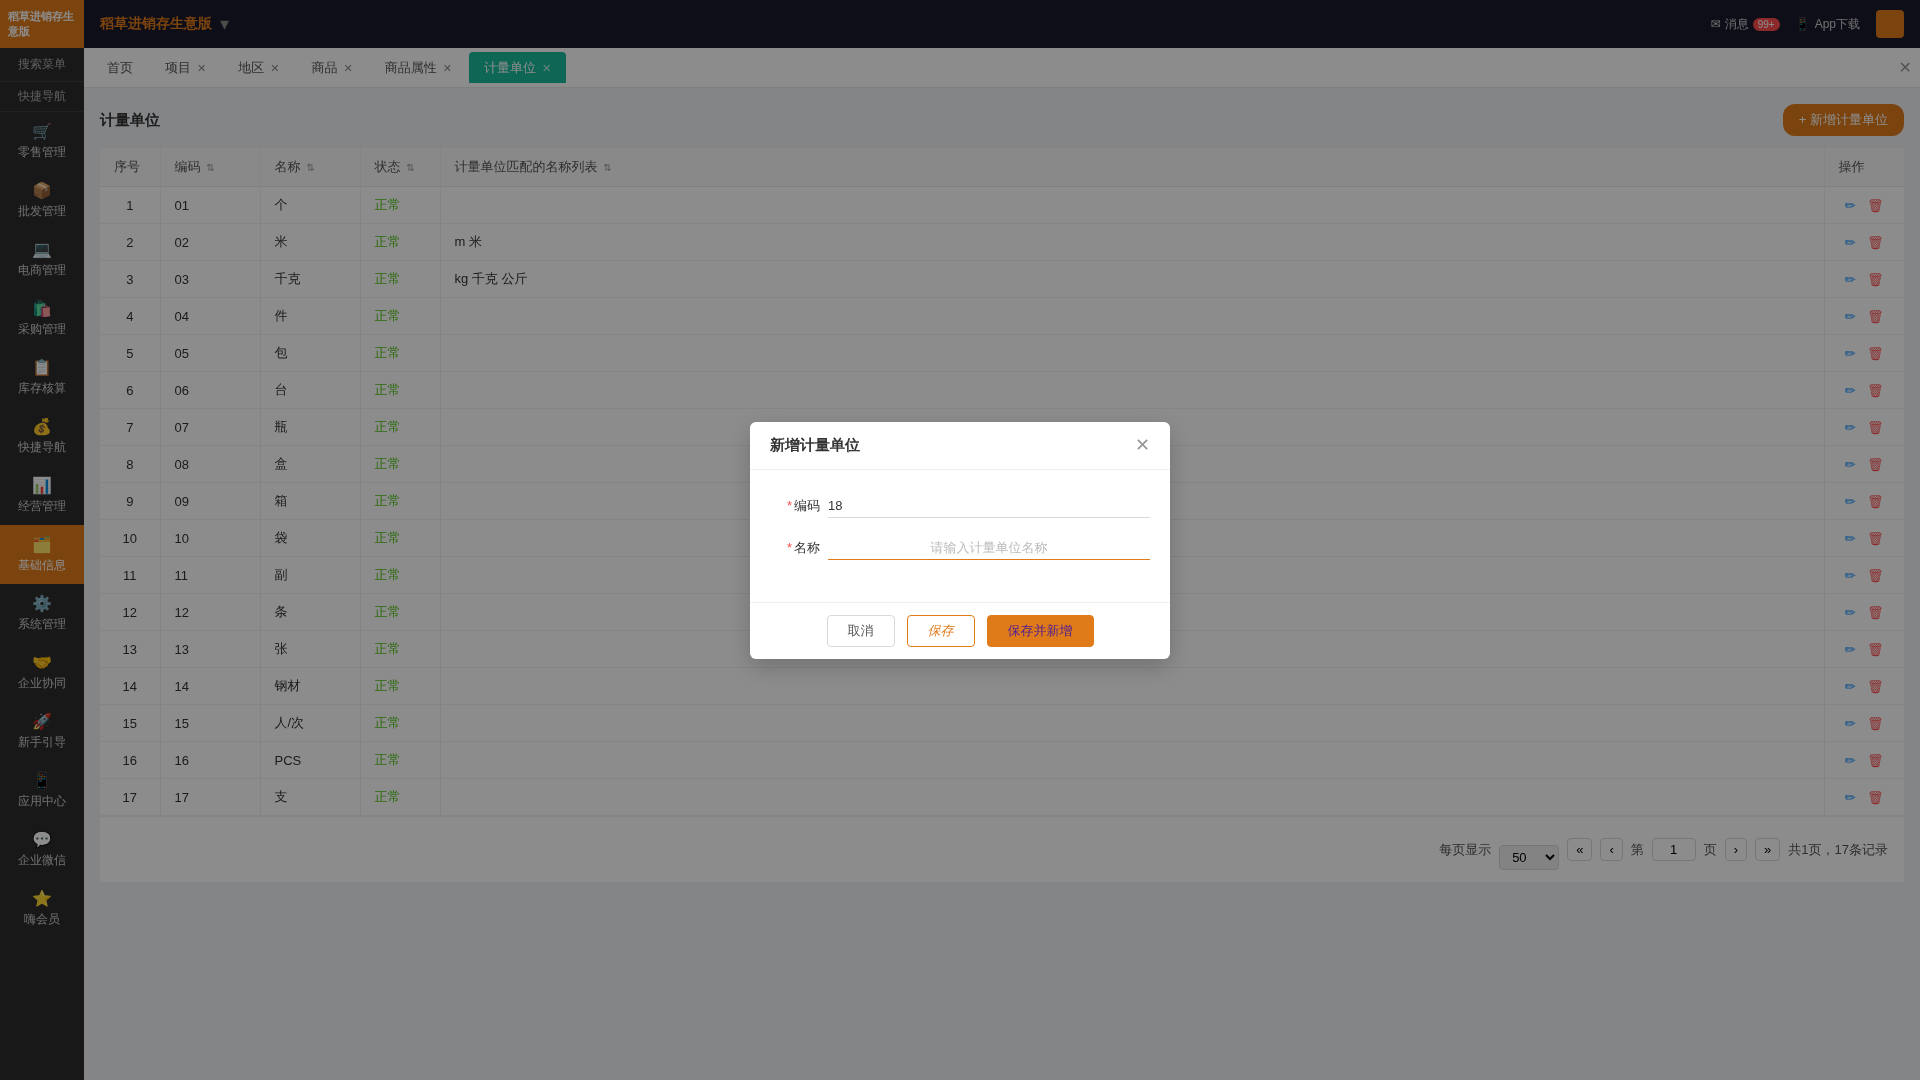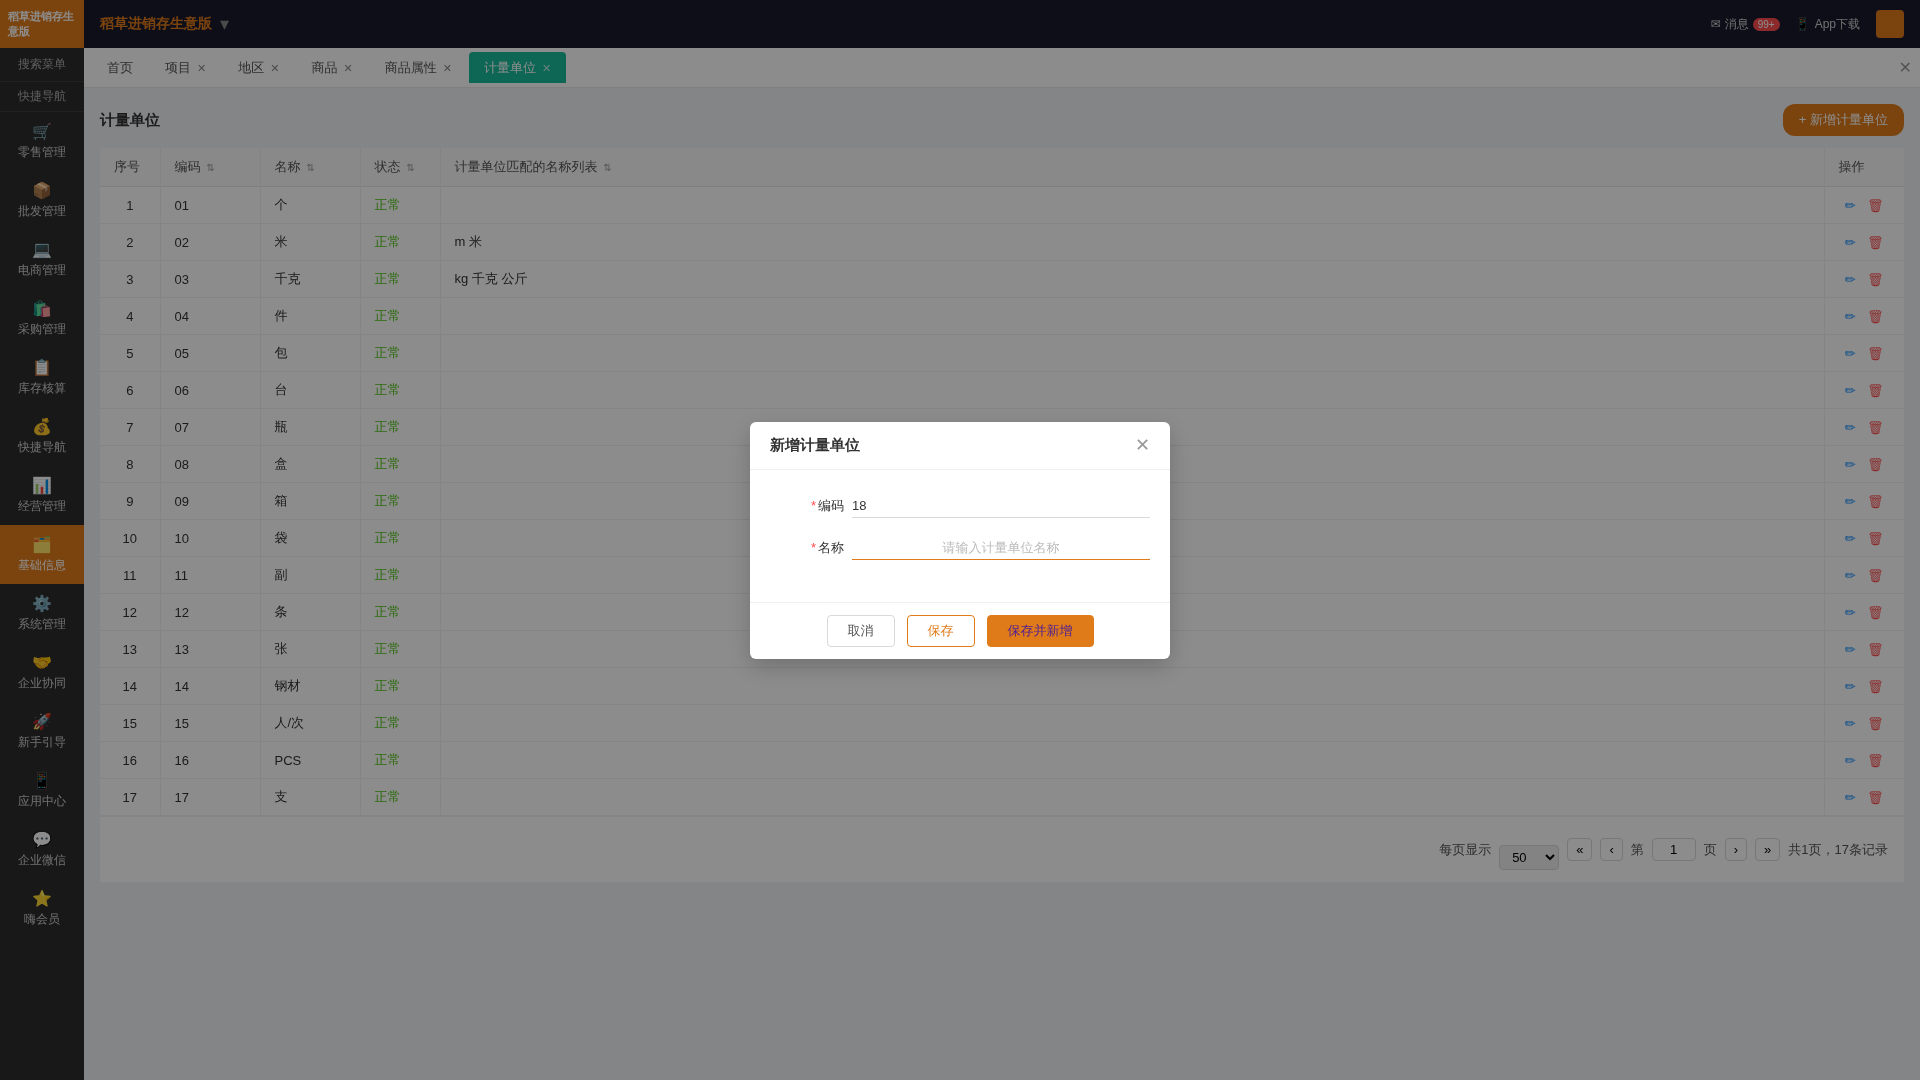"* 编码" .modal-body { margin-left: 24px -> none }
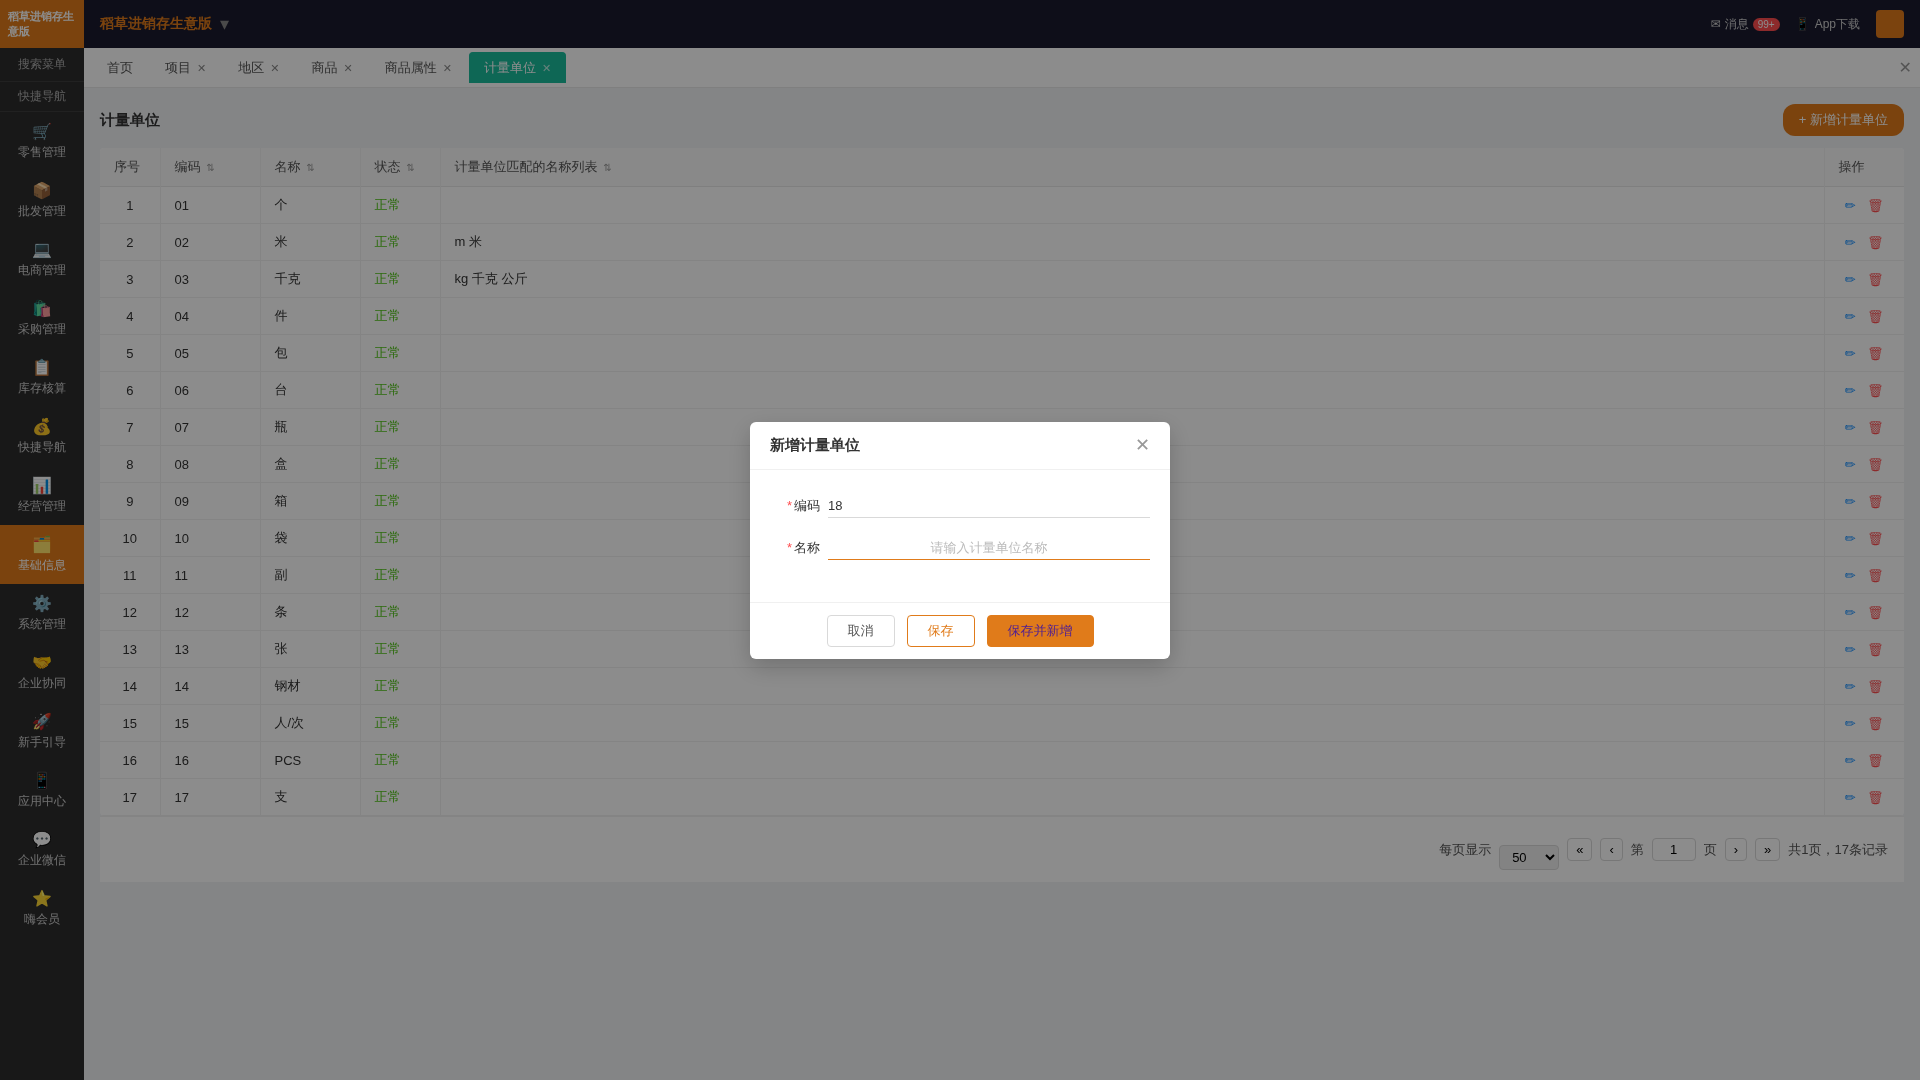"保存" .btn-save { font-style: none -> italic }
